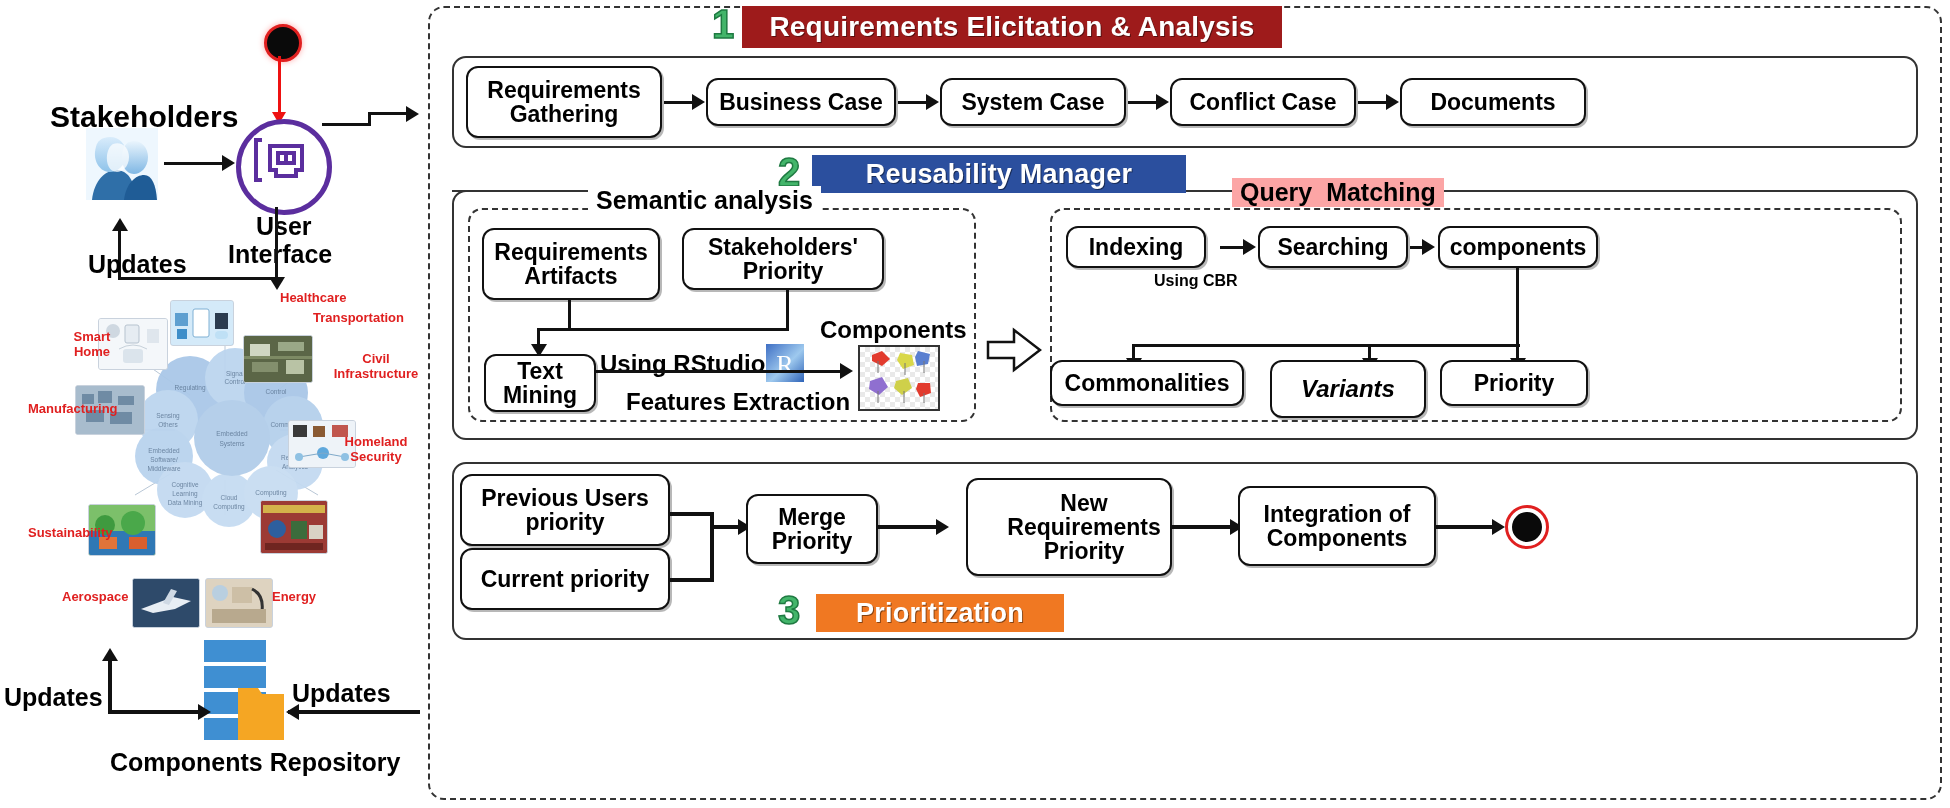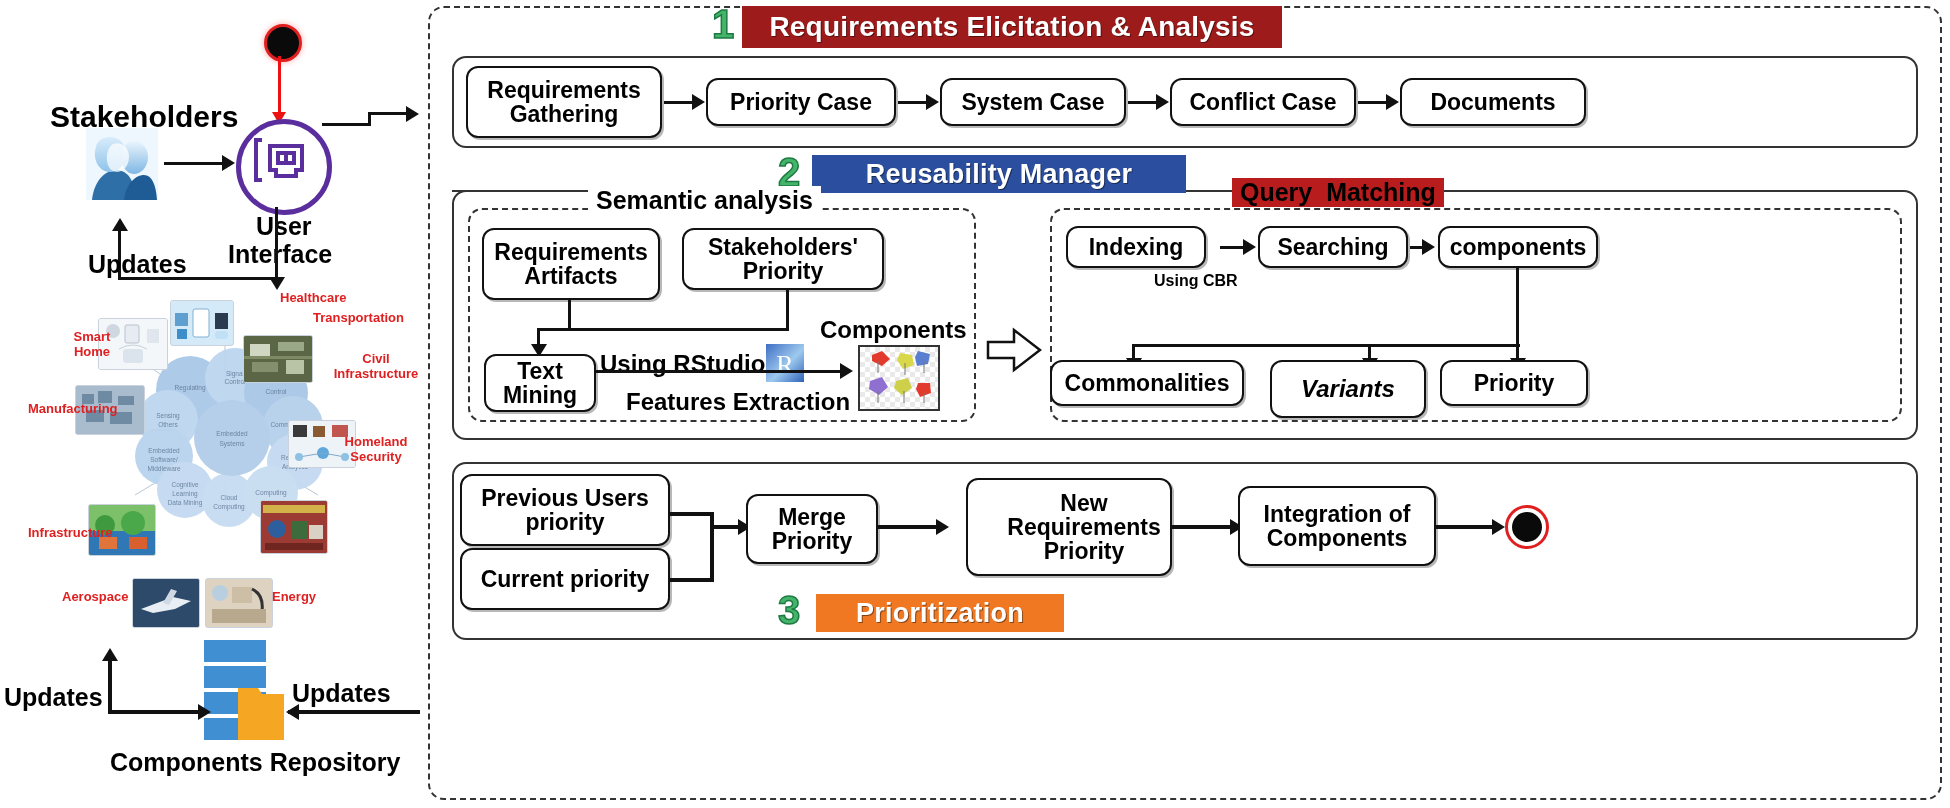"Priority Case" span { text: Priority -> Business }
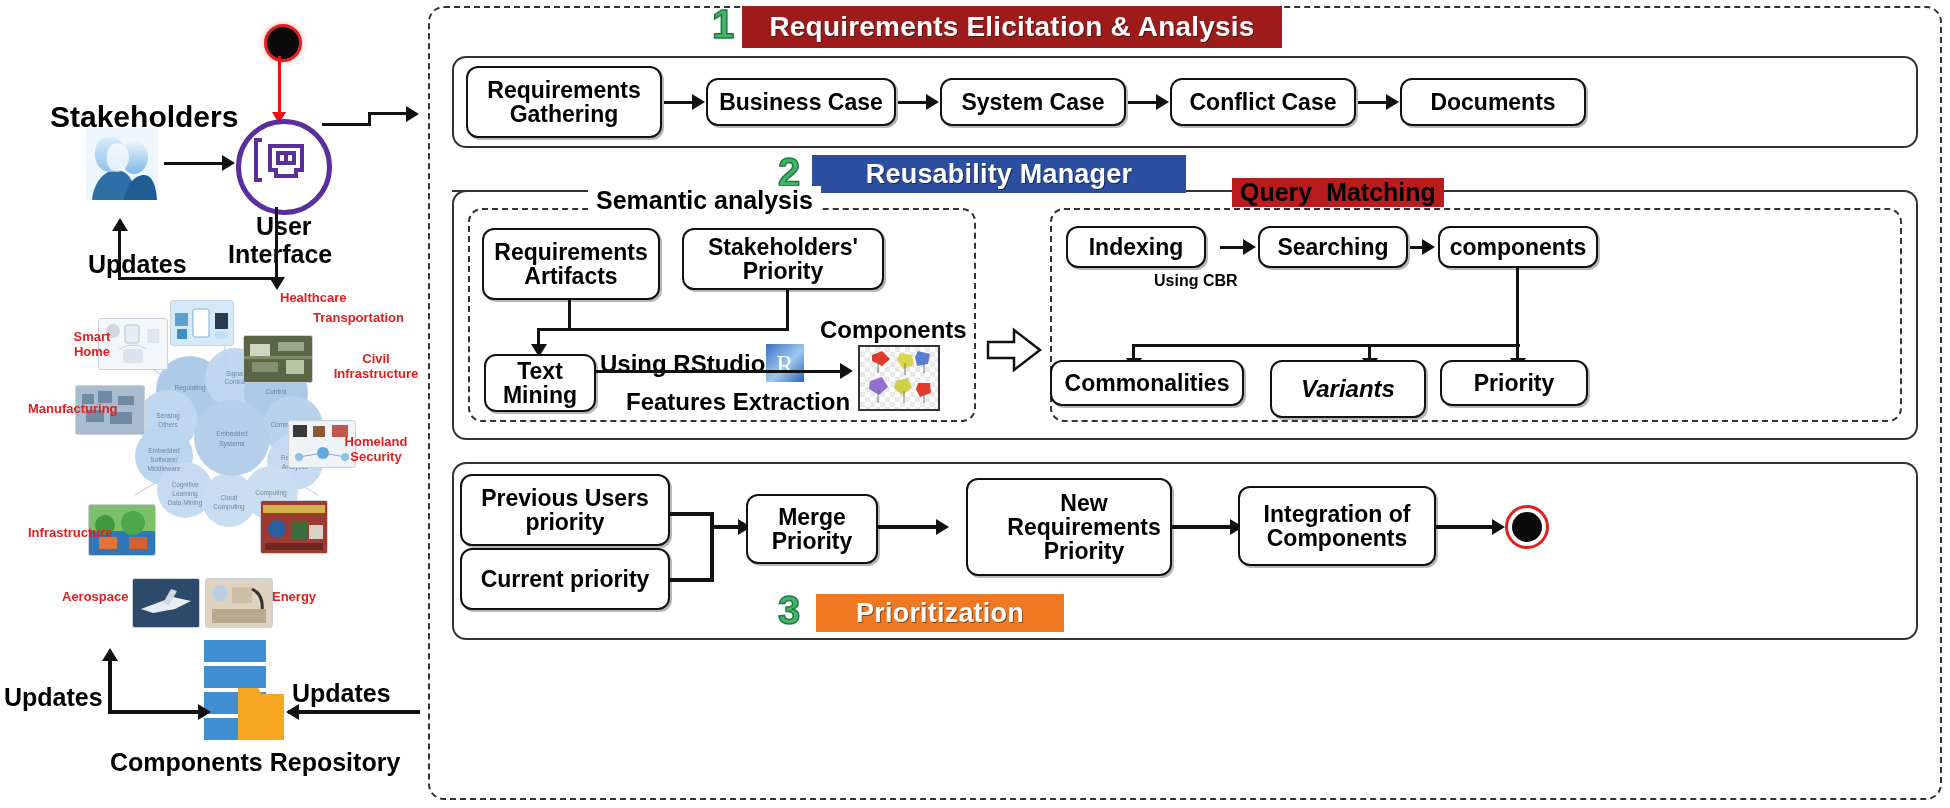"Query Matching" div.plain { background: #b91c1c -> #fca5a5 }
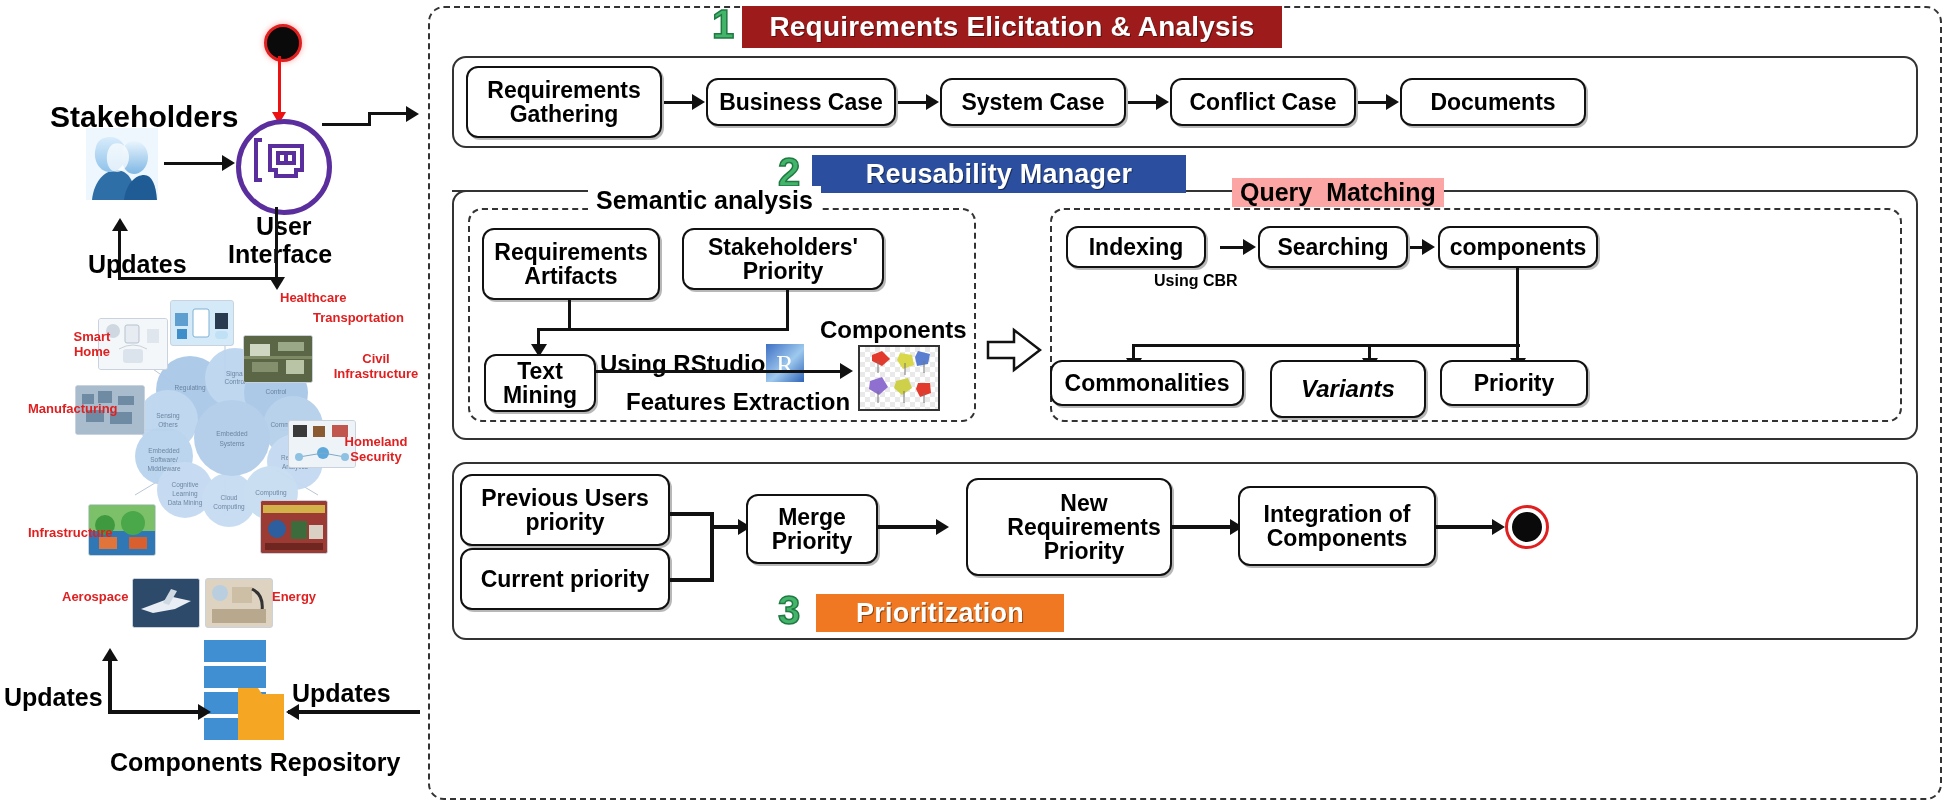"Infrastructure" div.wlabel { text: Infrastructure -> Sustainability }
